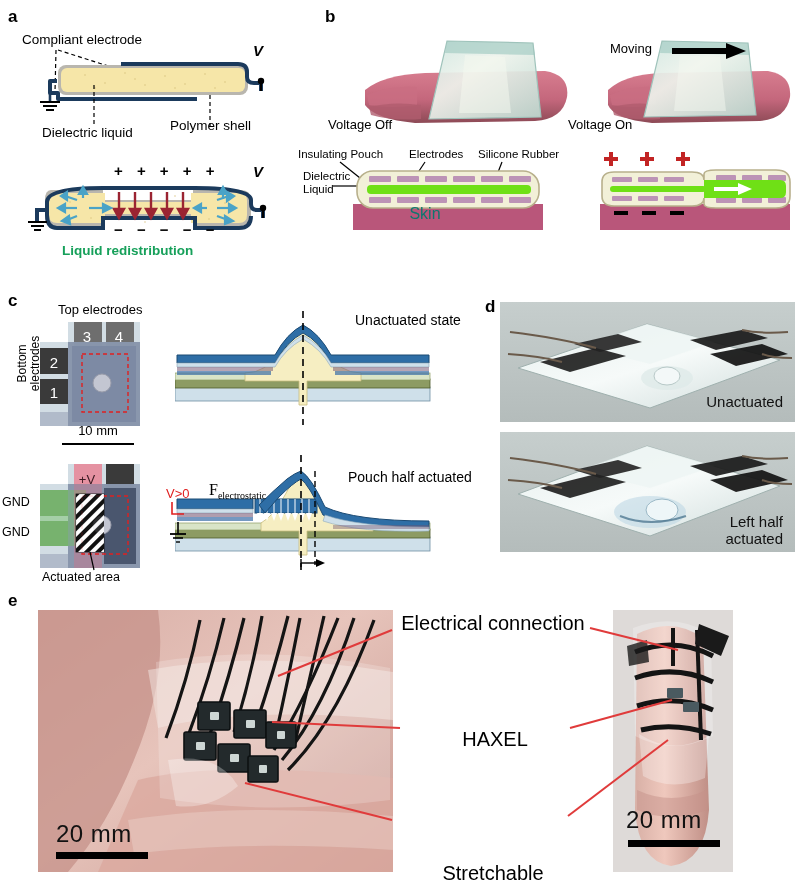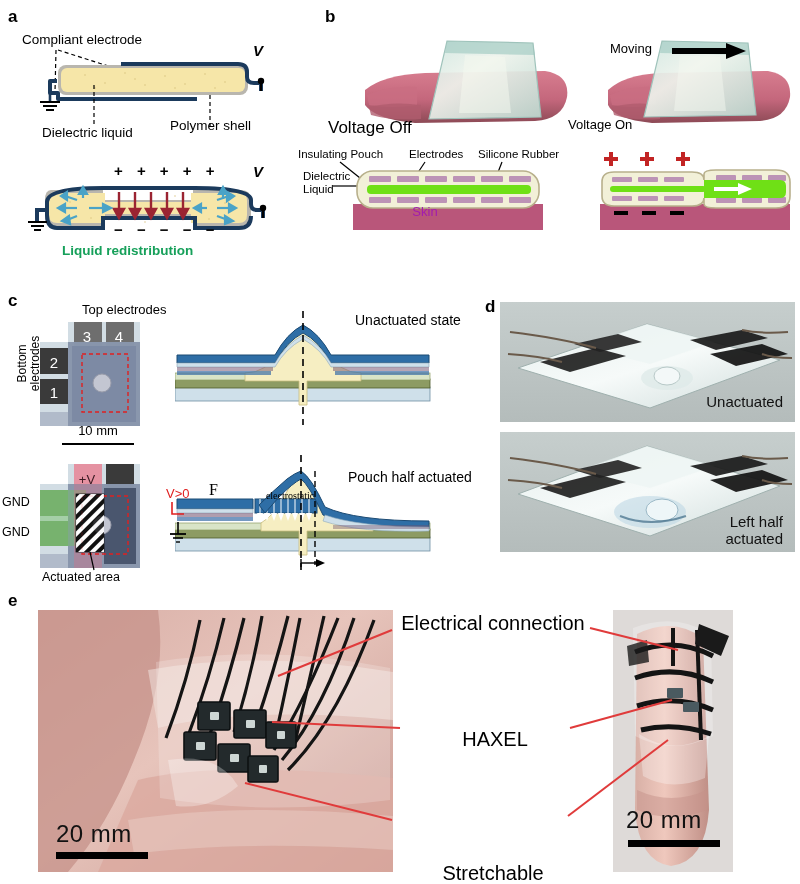"Voltage Off" div.abs { font-size: 17px -> 13px }
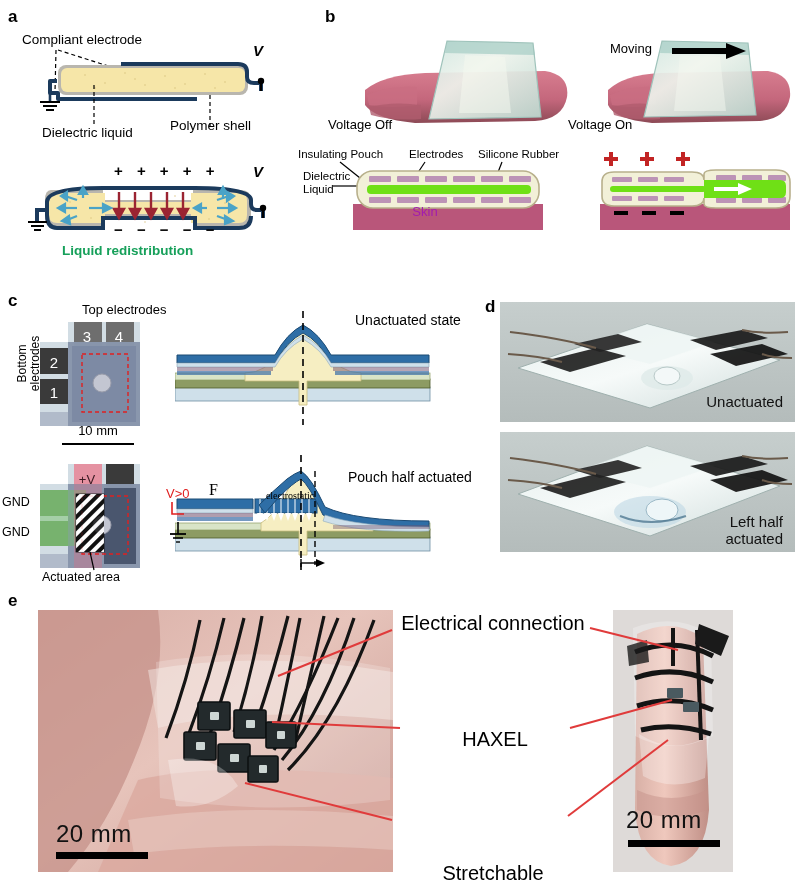"Skin" div.abs { color: #a21caf -> #0f766e; font-size: 13px -> 16px }
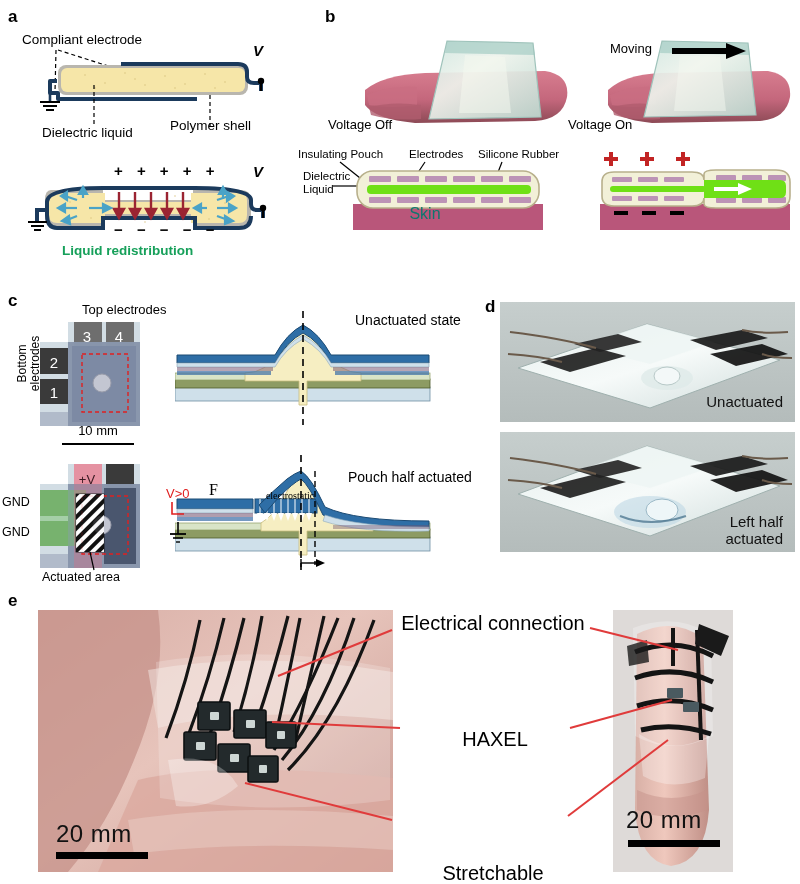"Top electrodes" div.abs { margin-left: 24px -> none }
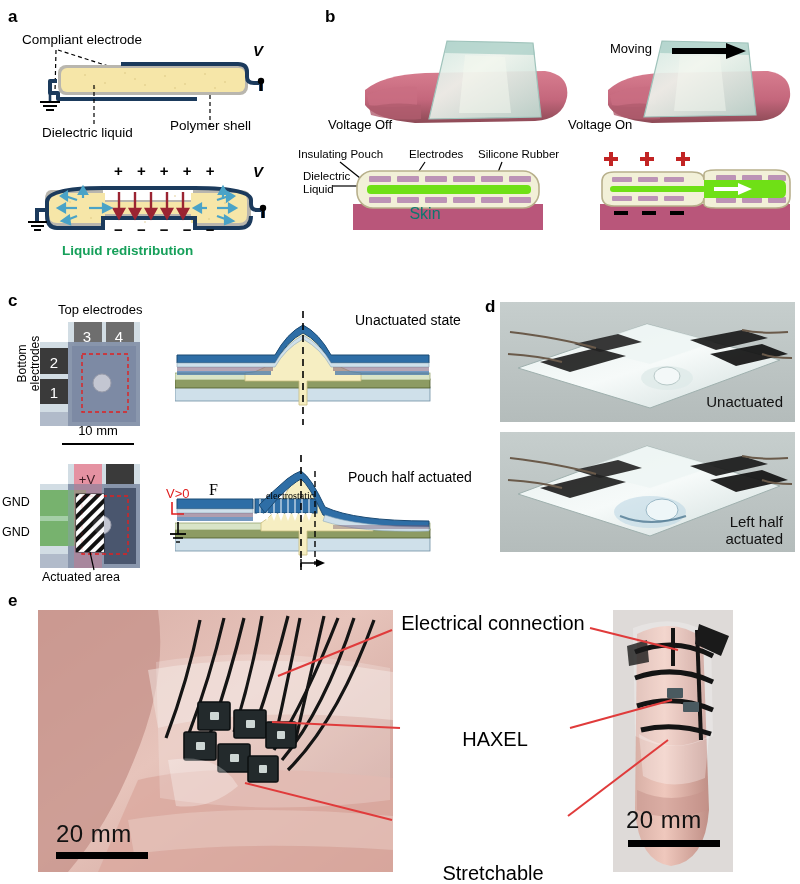"electrostatic" span { margin-left: 48px -> none }
